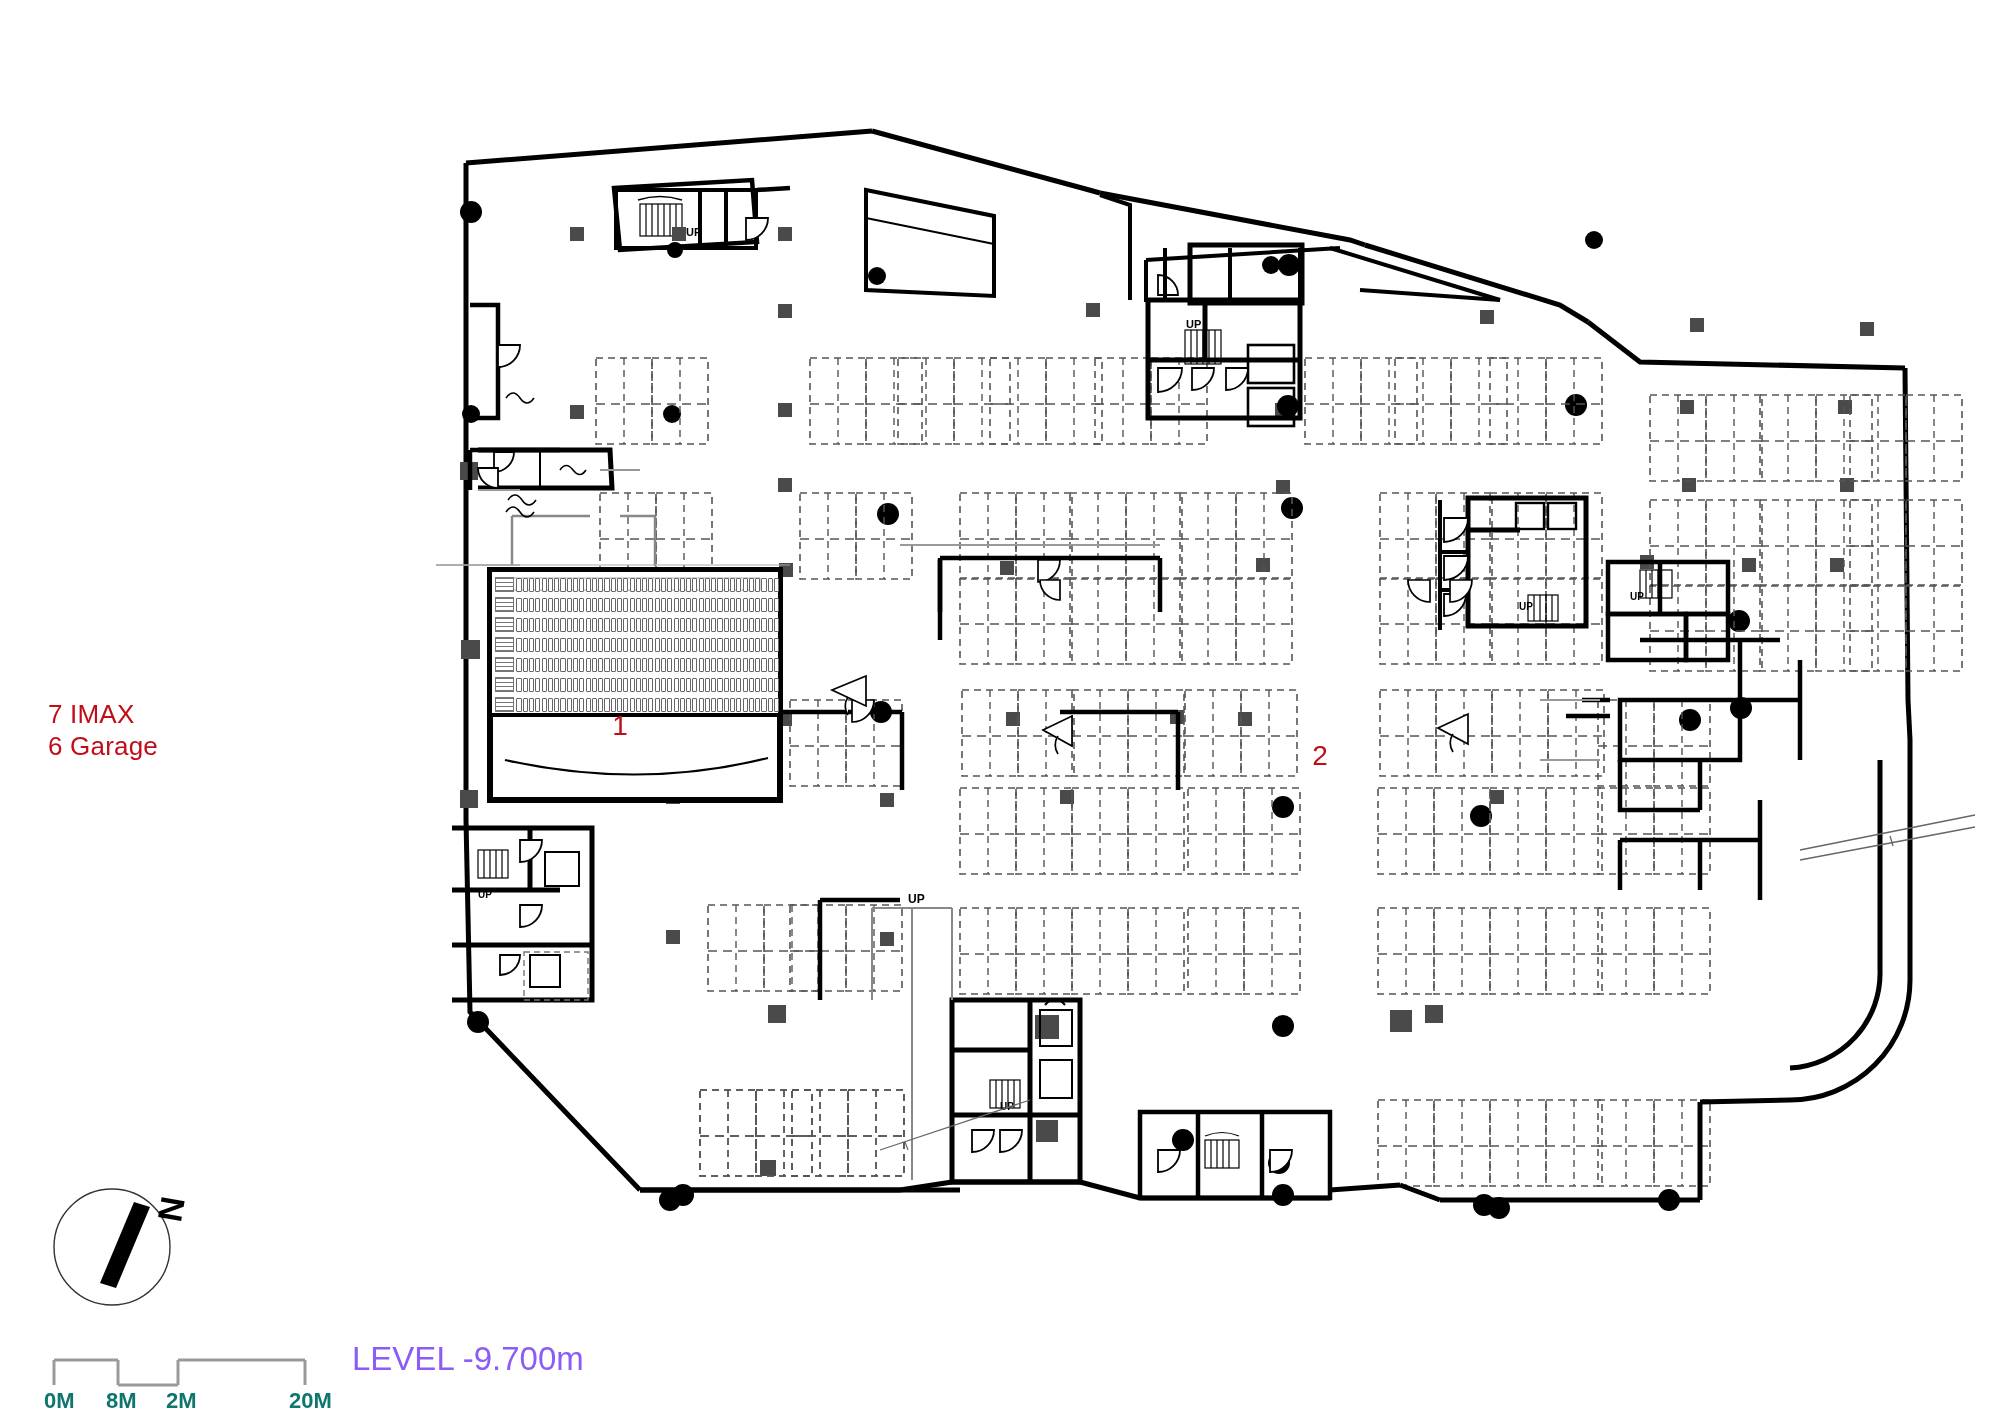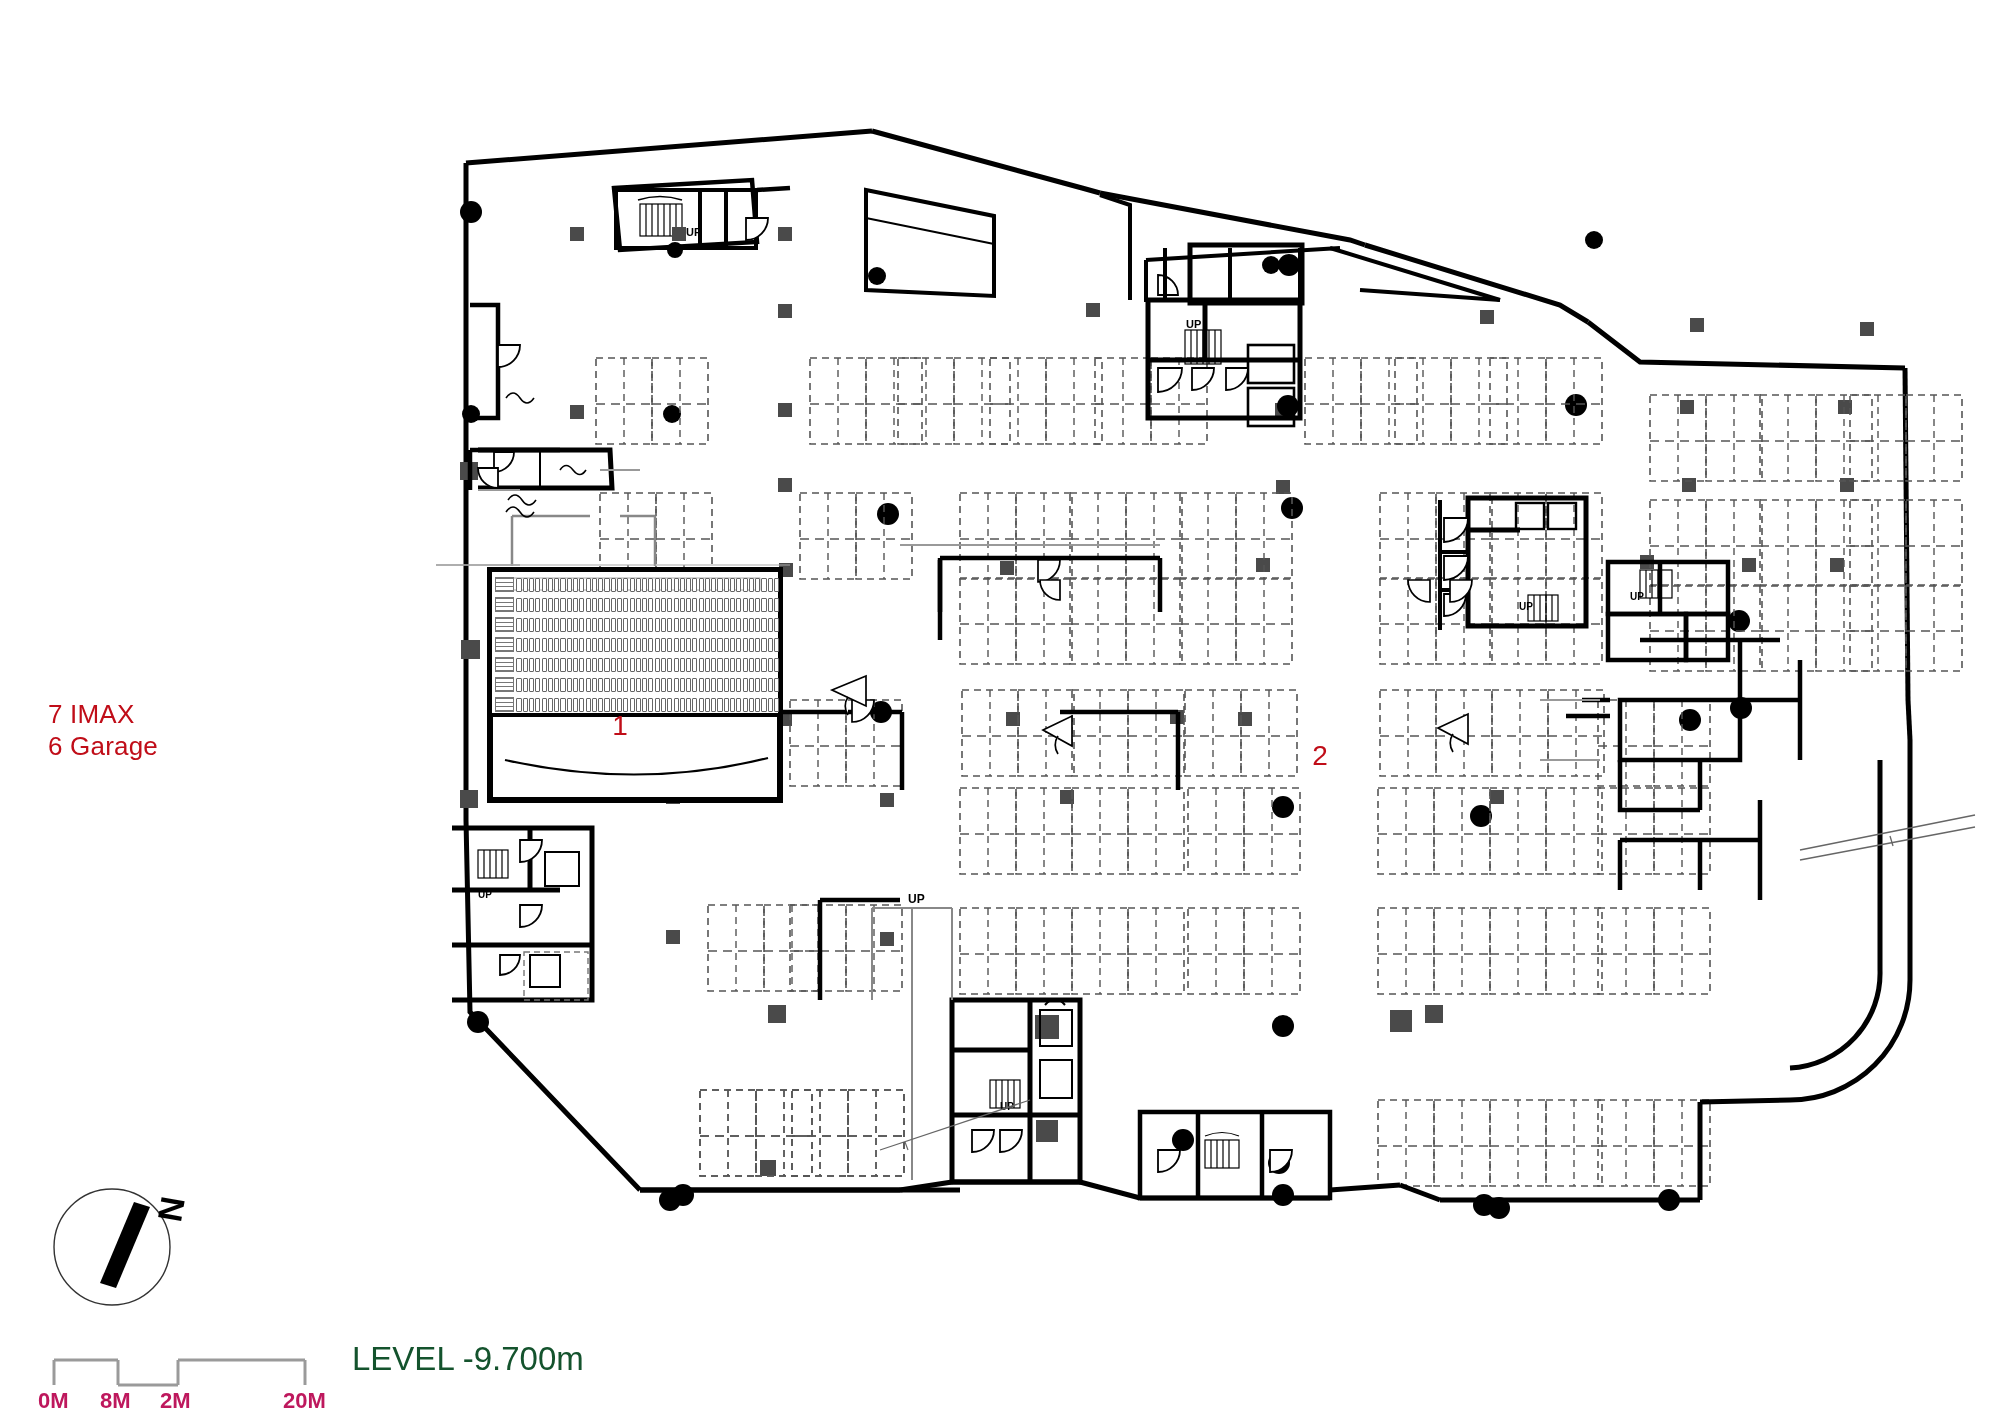"LEVEL -9.700m" #level-title { color: #14532d -> #8b5cf6 }
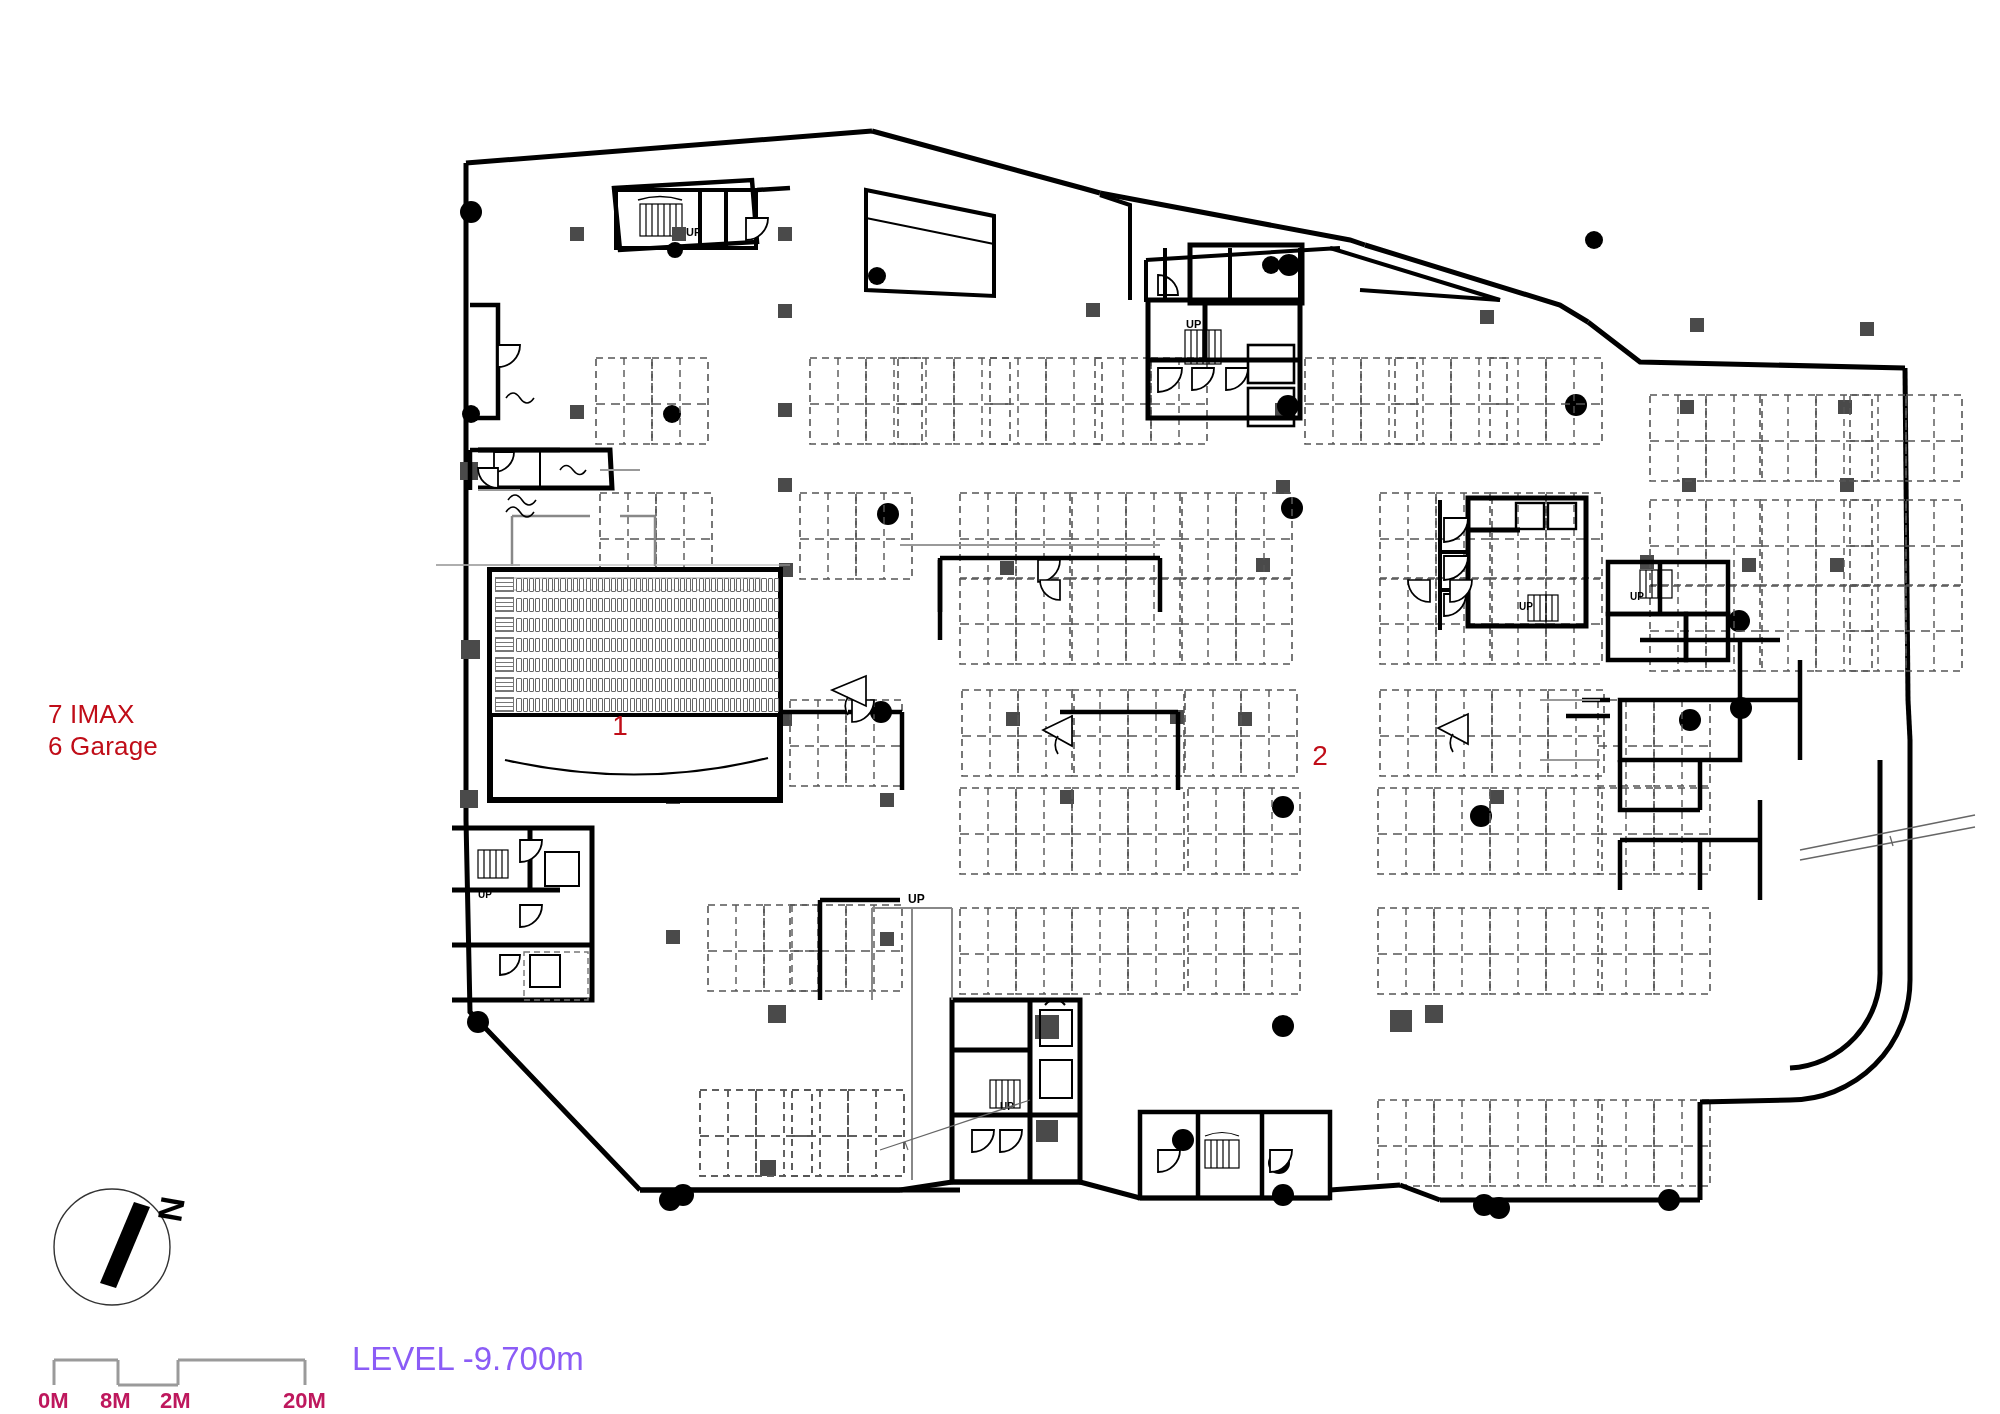"0M" .scale-label { color: #be185d -> #0f766e; margin-left: none -> 6px }
